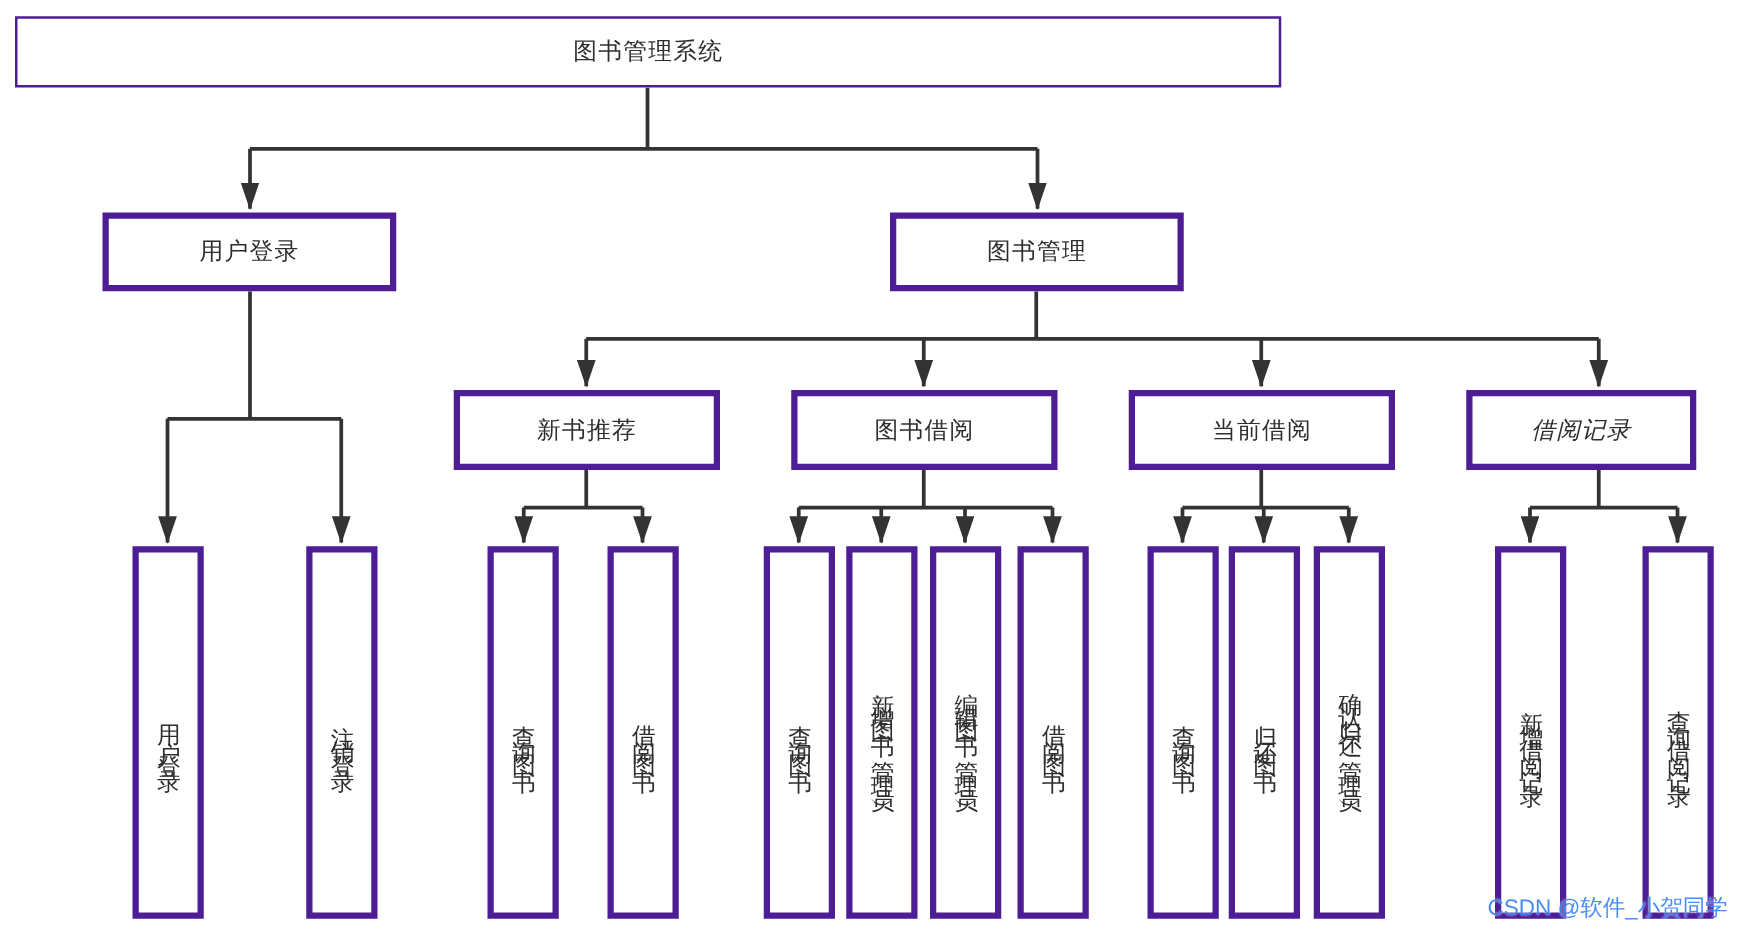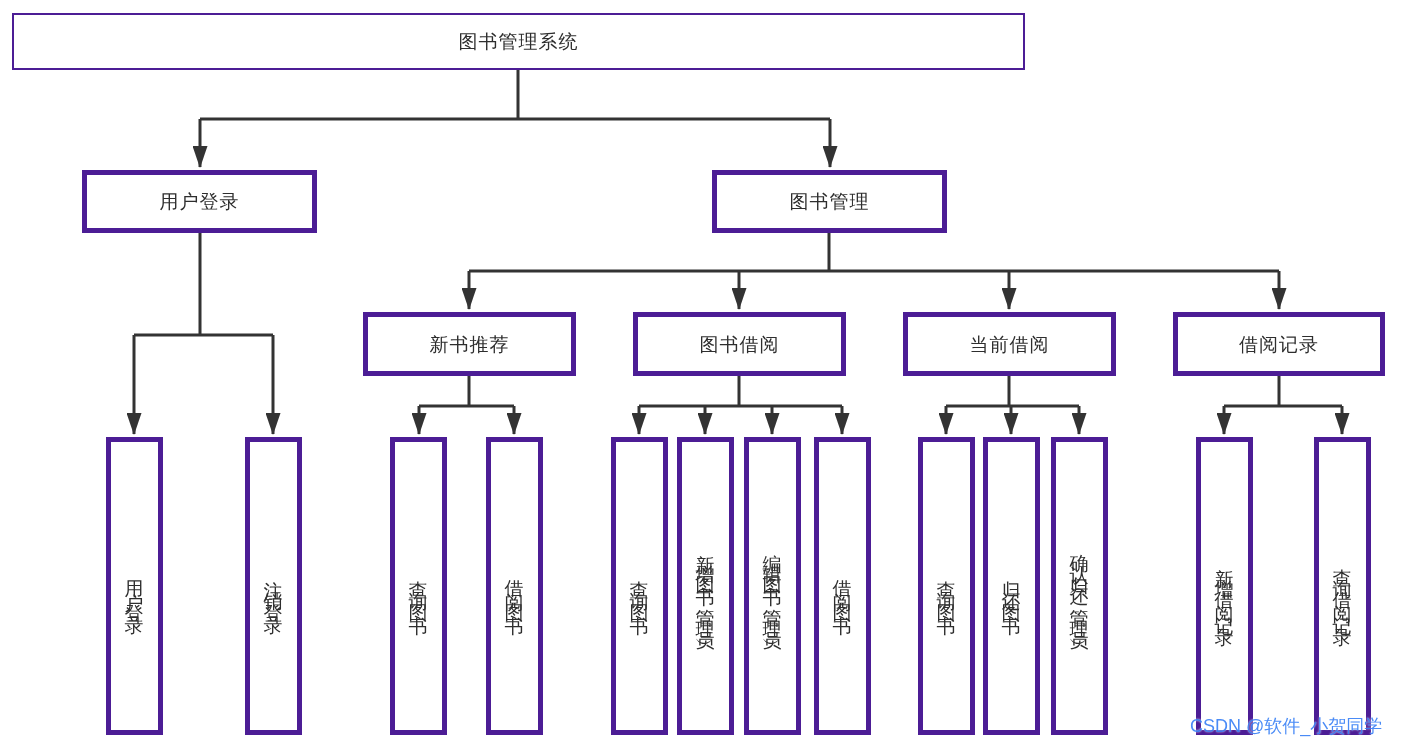"借阅记录" div.node { font-style: none -> italic; width: 212px -> 184px }
